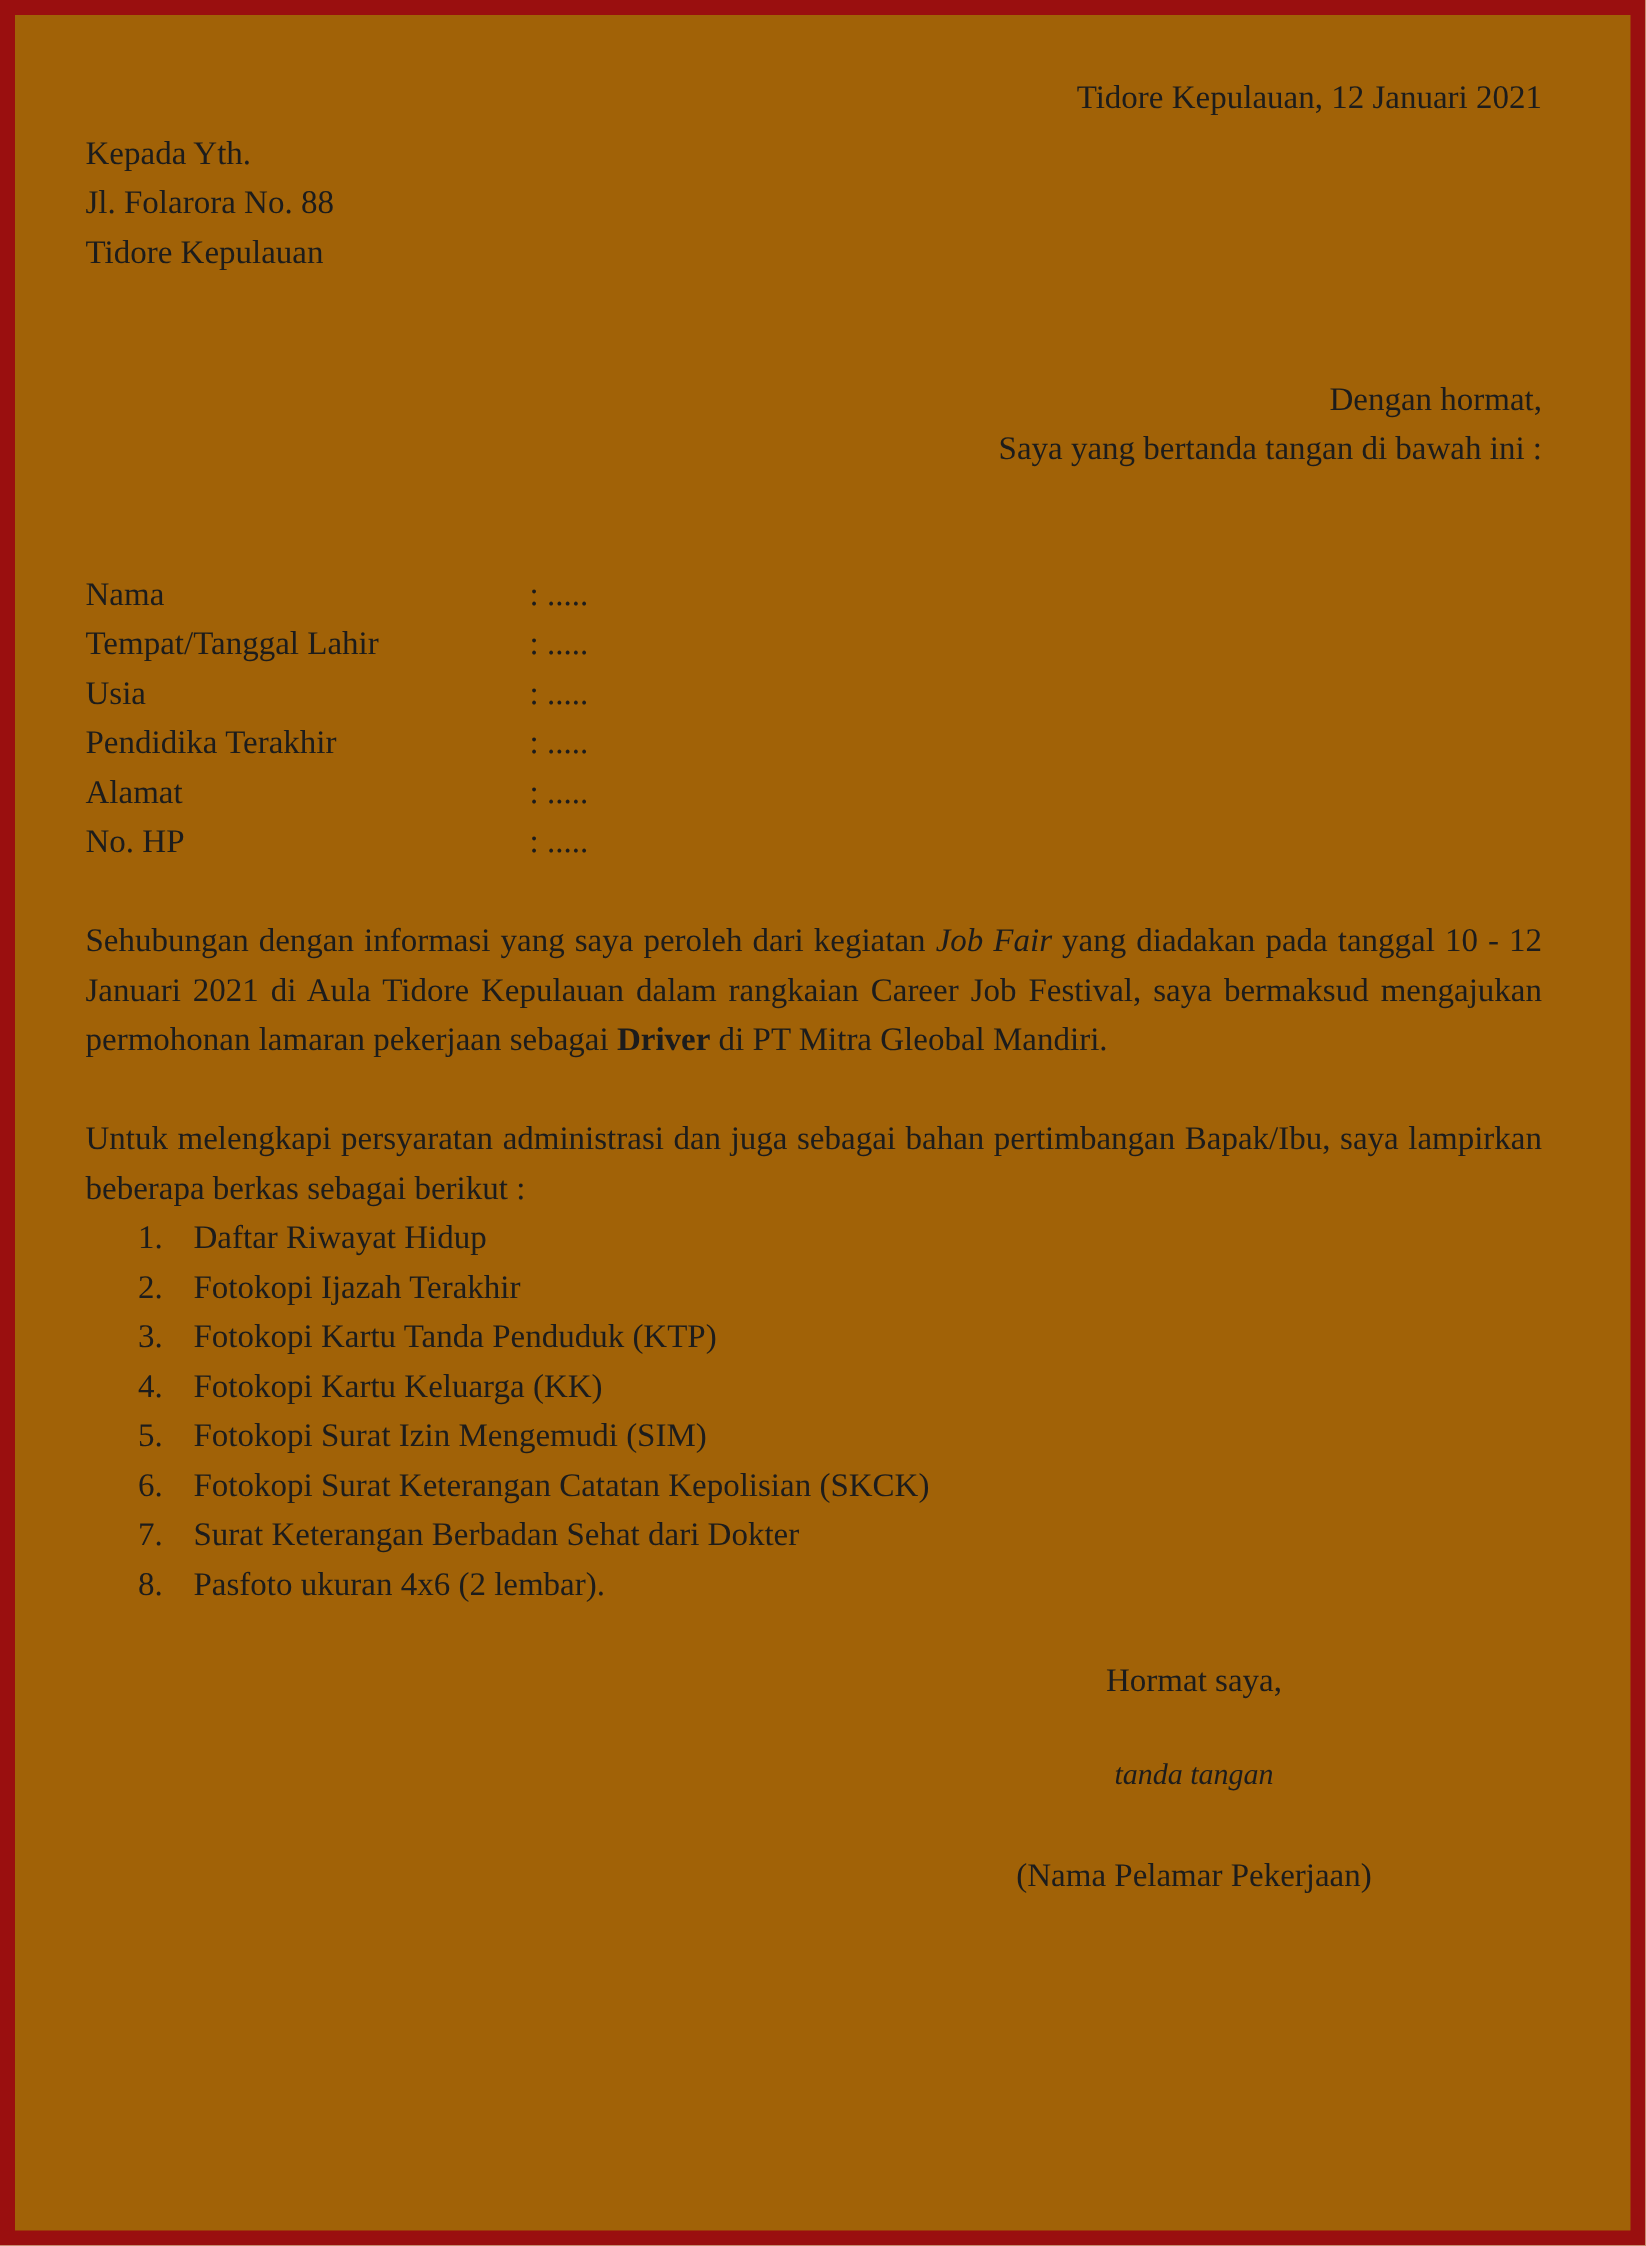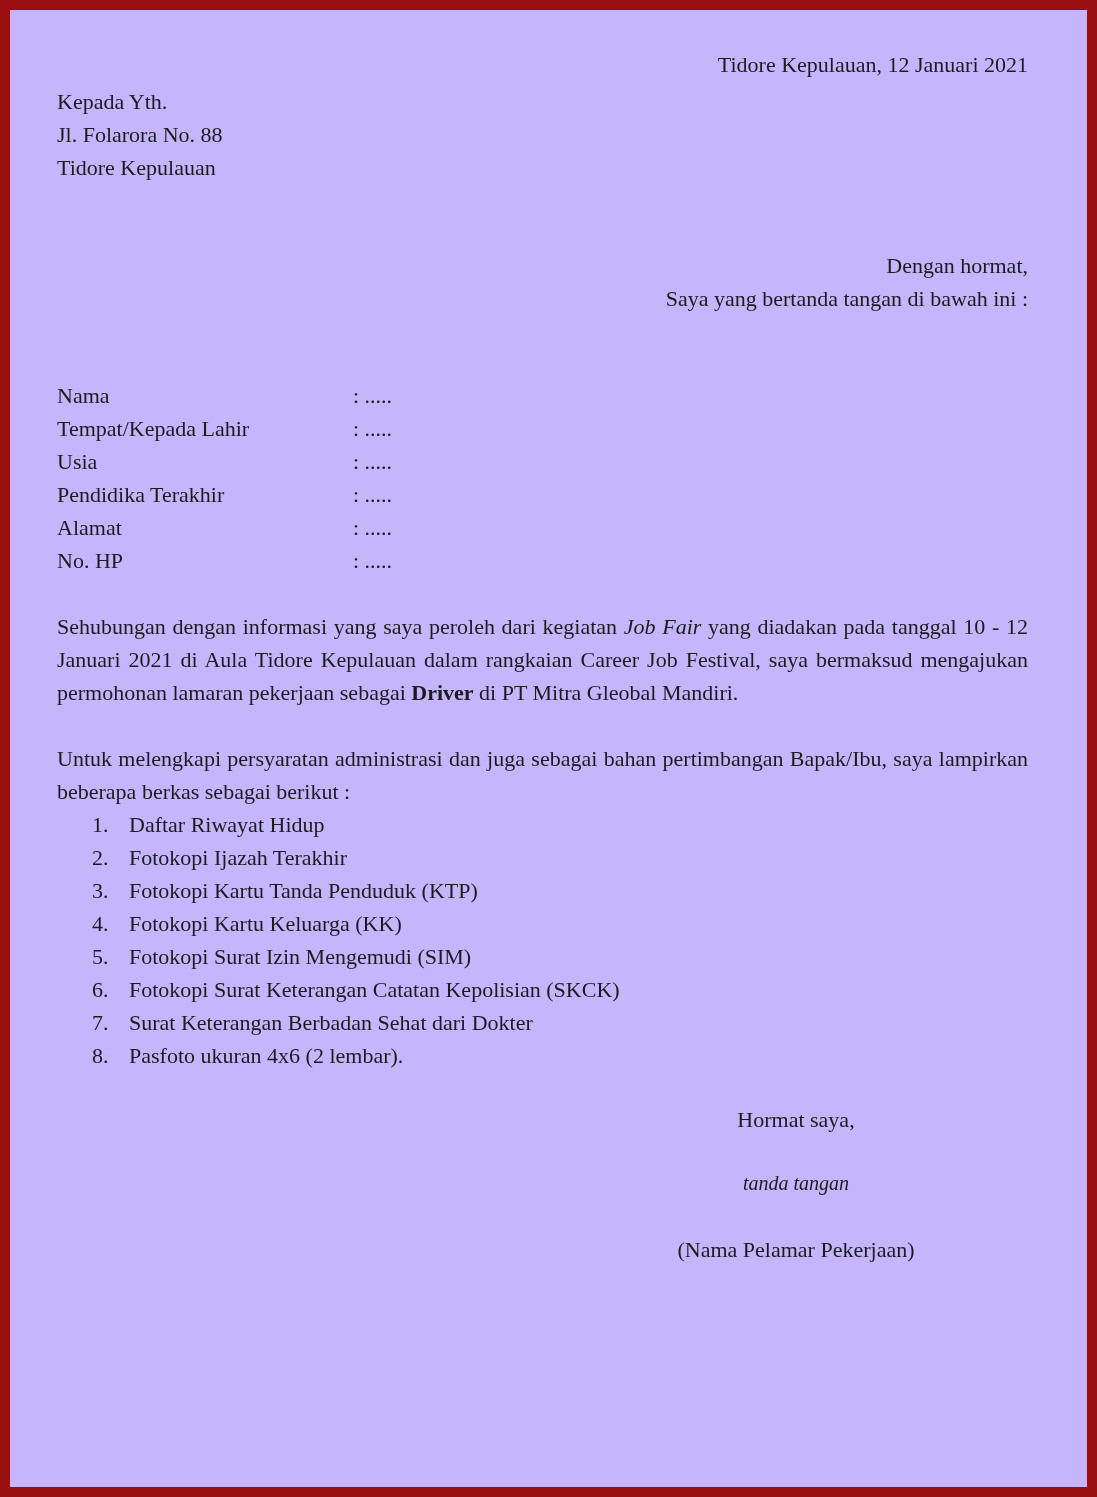"Tidore Kepulauan, 12 Januari 2021" .page { background: #c4b5fd -> #a16207 }
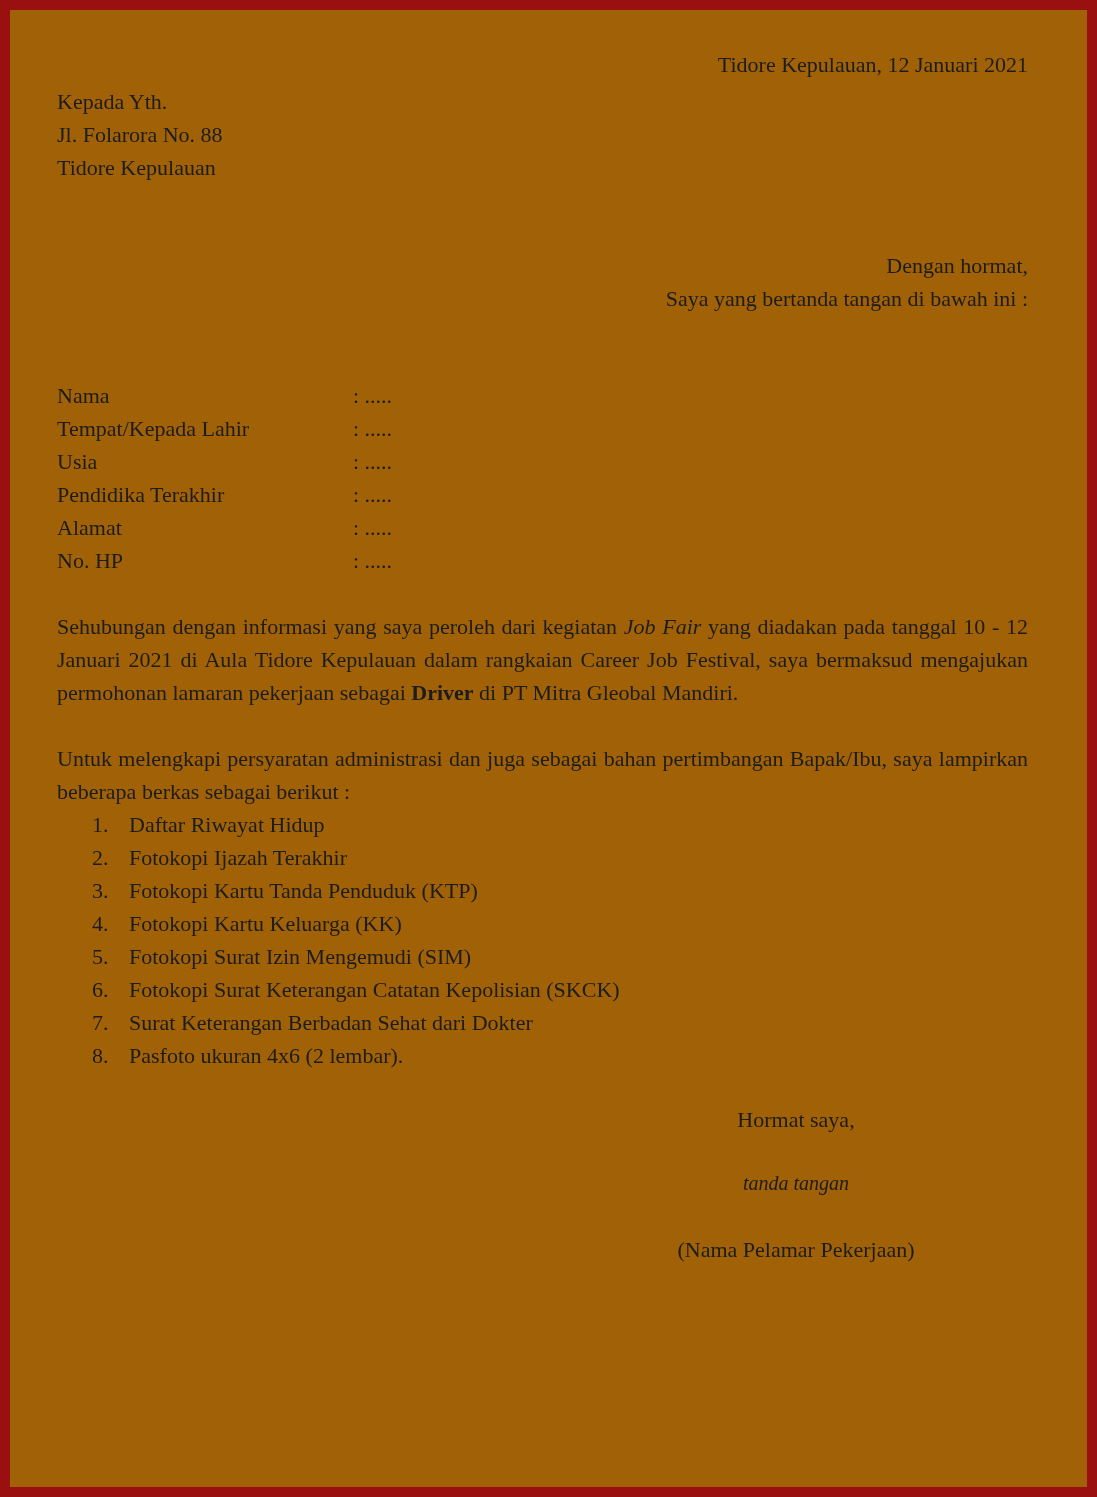"Tempat/Kepada Lahir" span.field-label { text: Tempat/Kepada -> Tempat/Tanggal }
